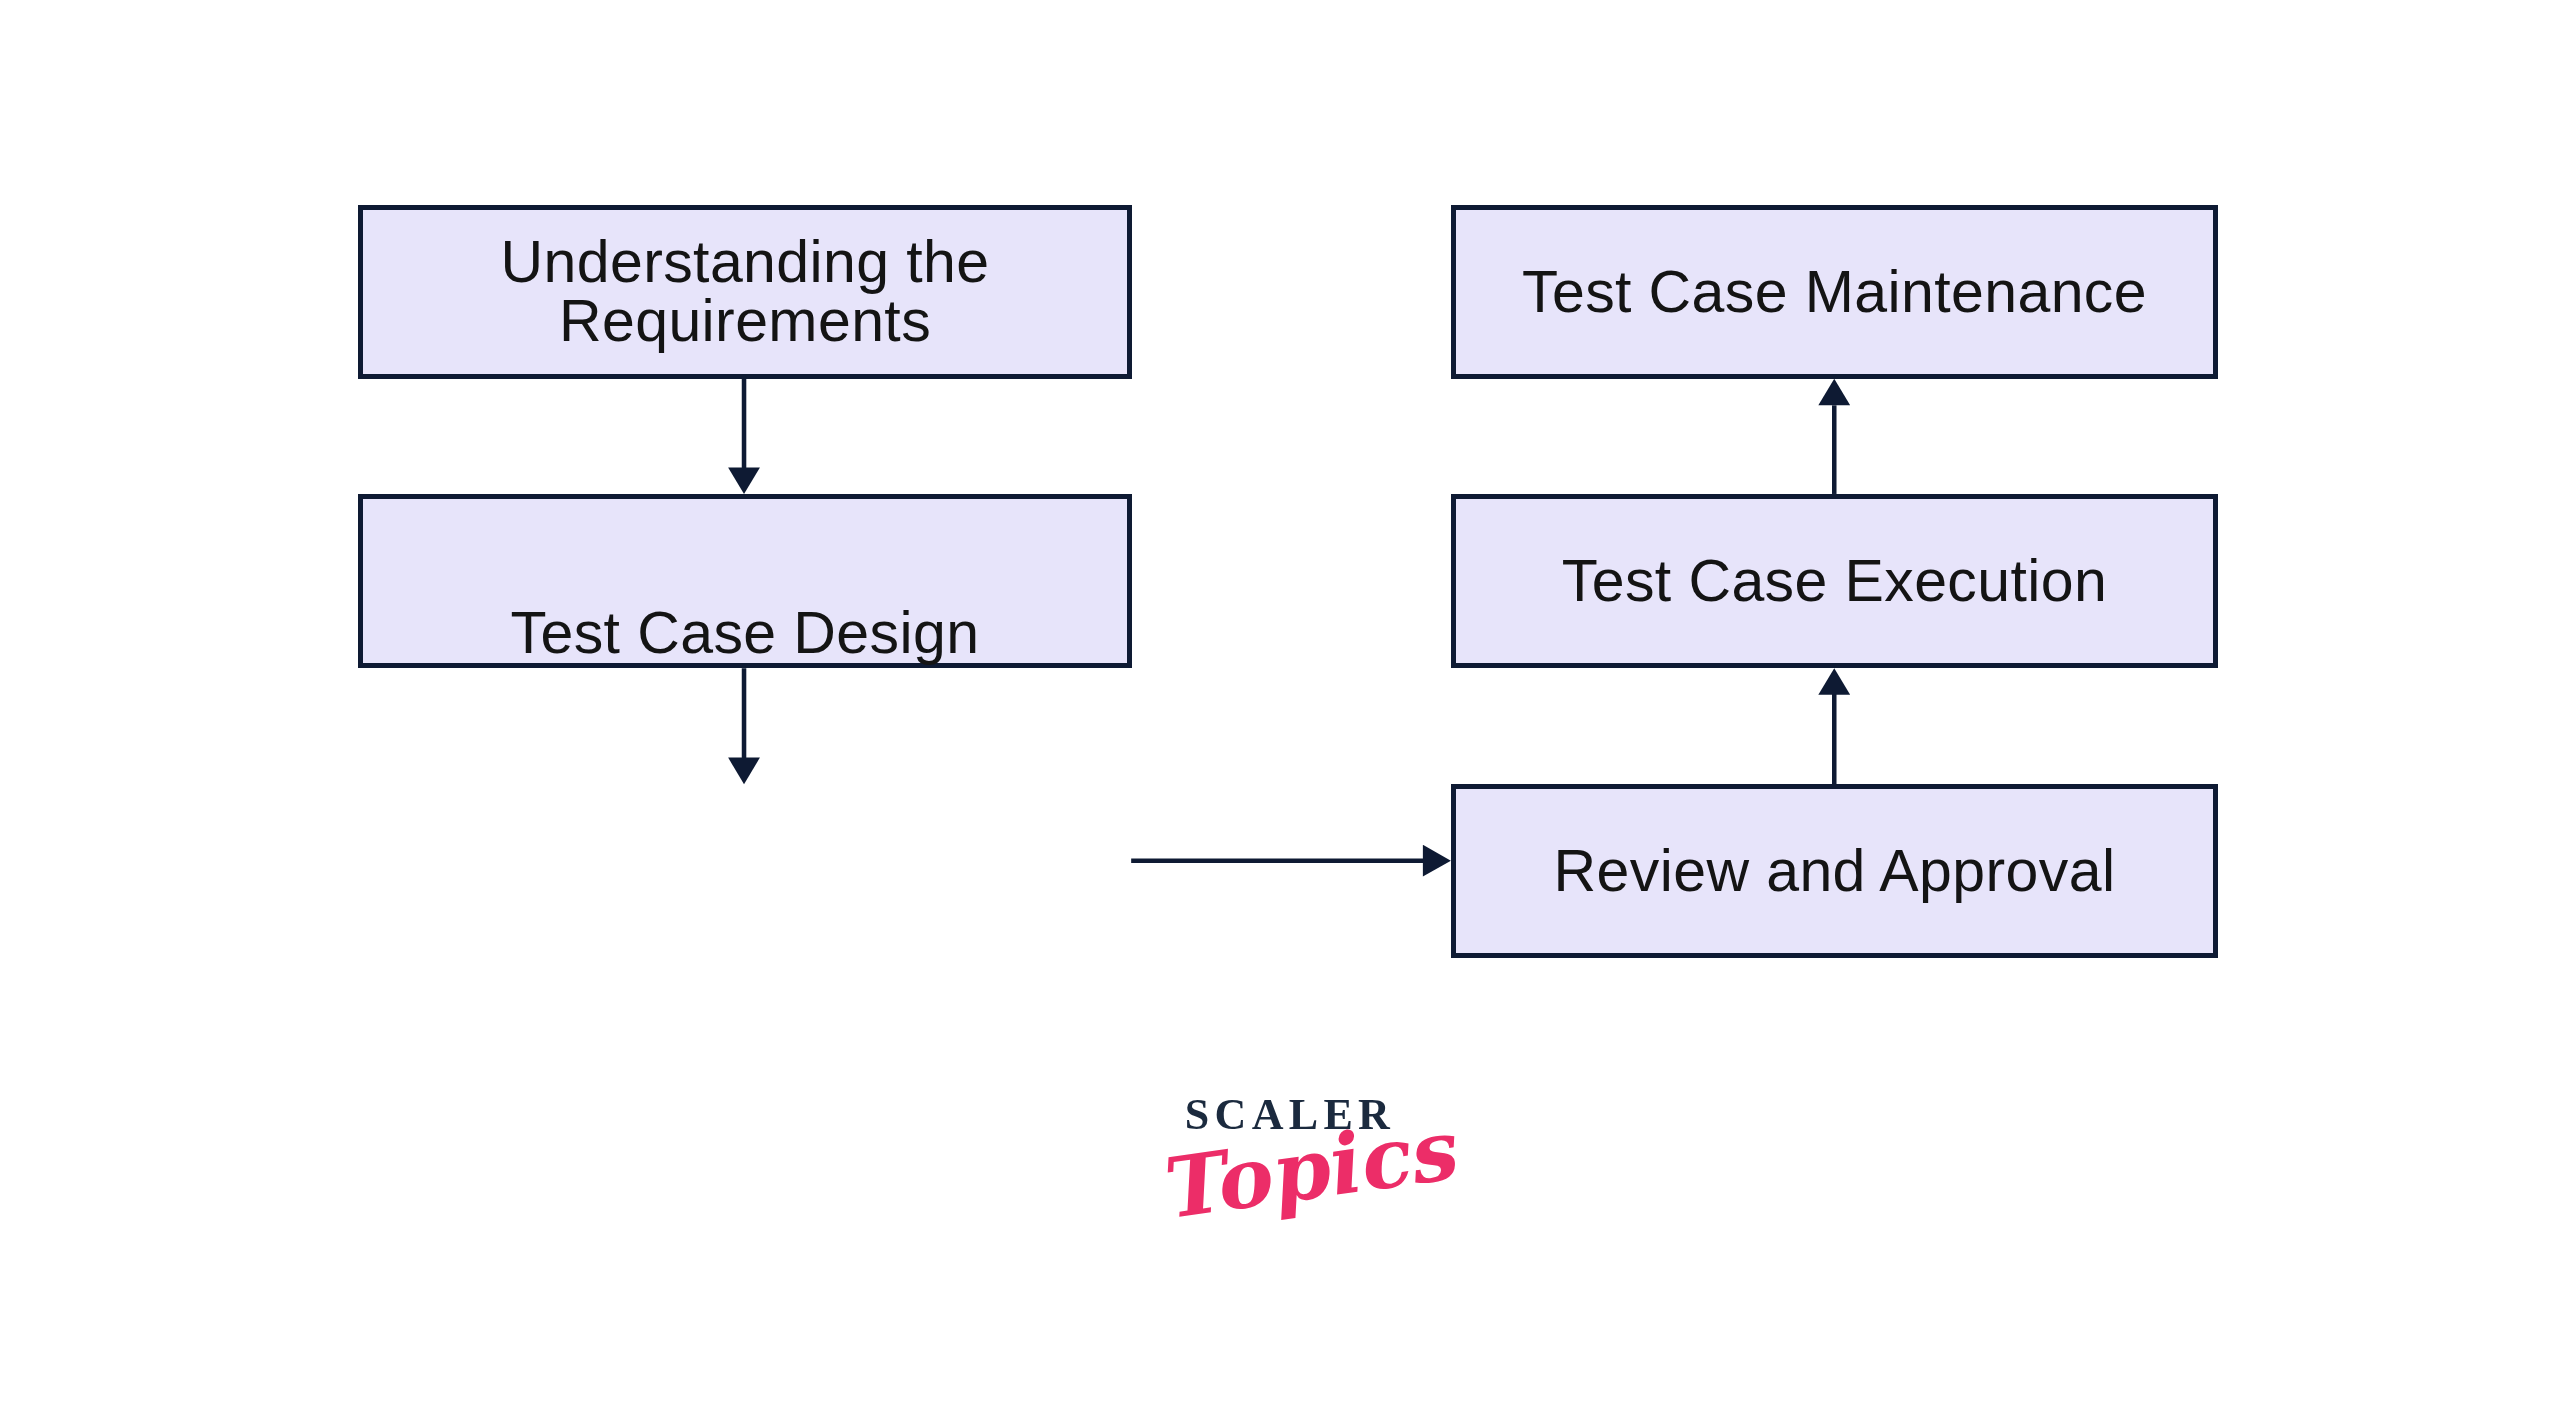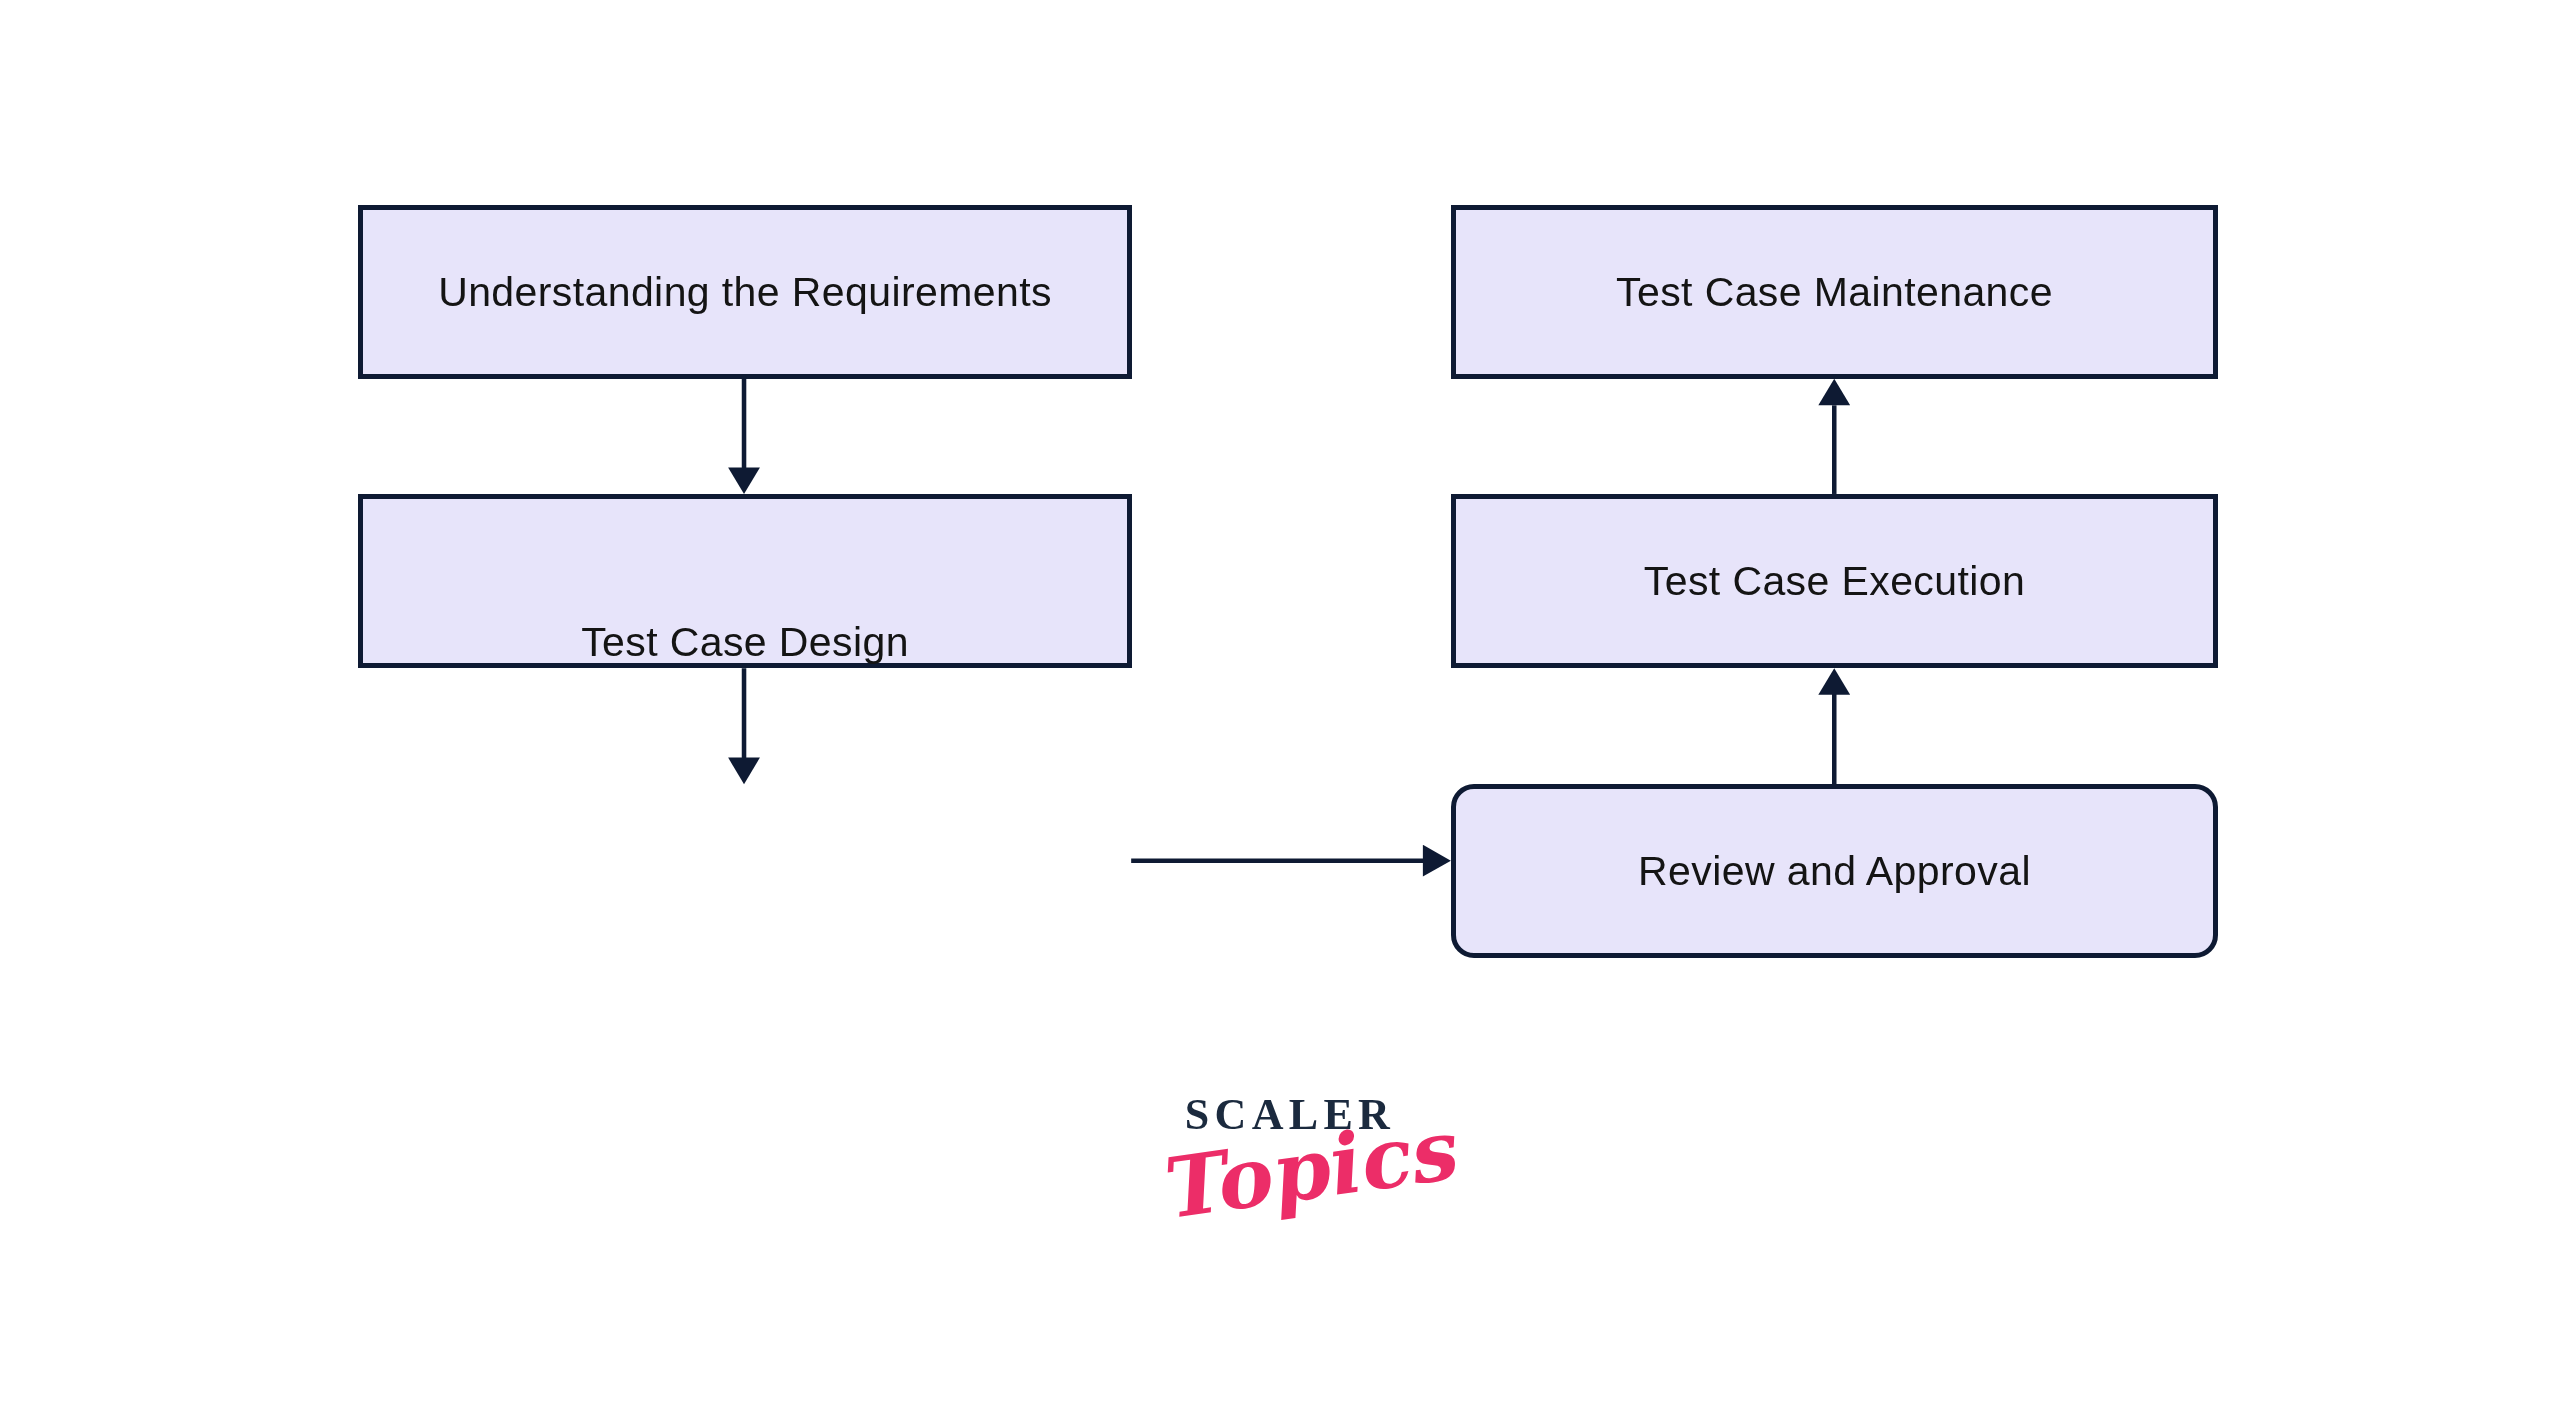"Understanding the Requirements" .node-label { font-size: 41px -> 59px }
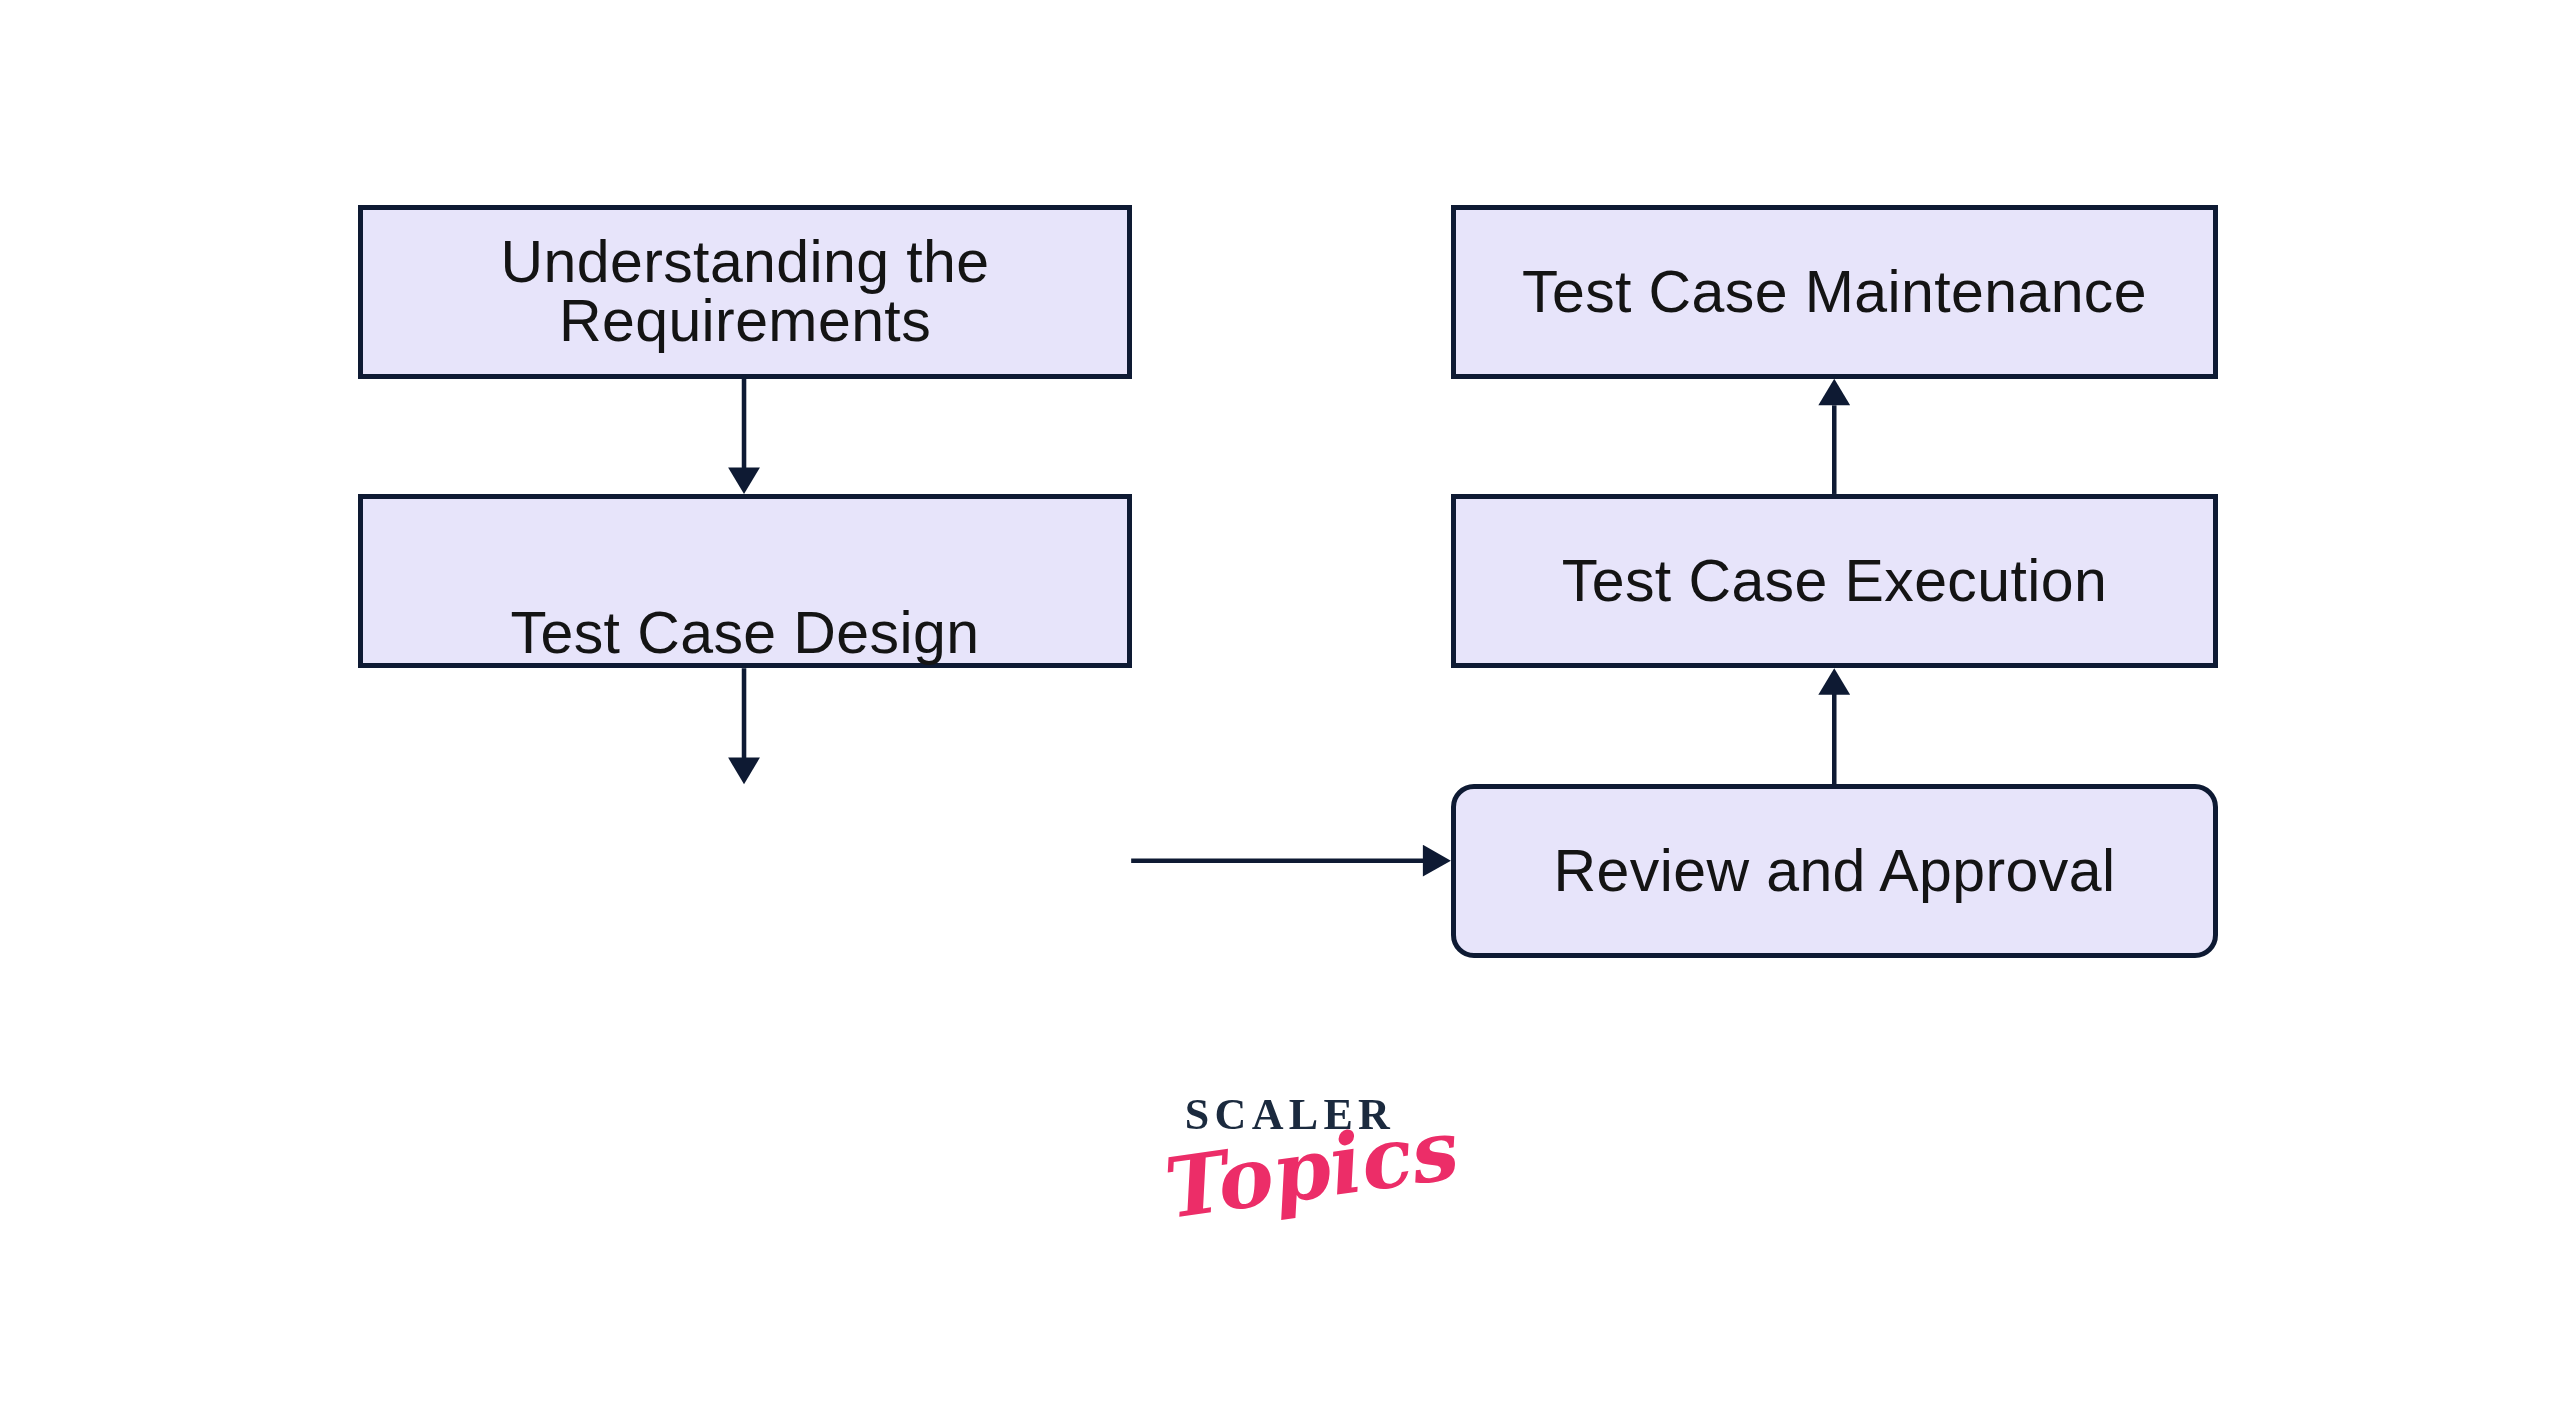"Review and Approval" div.node { border-radius: 23px -> none }
